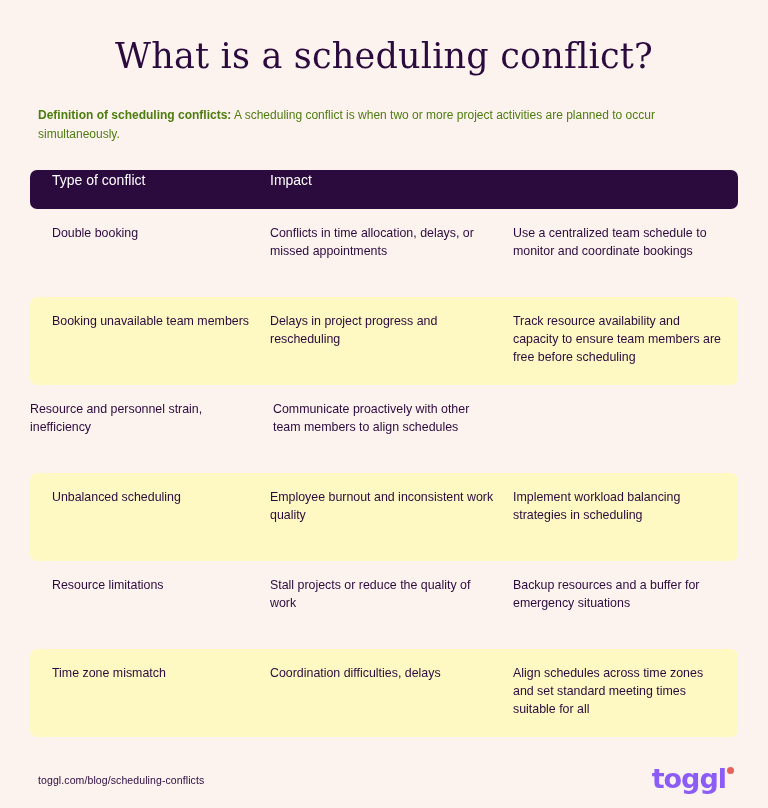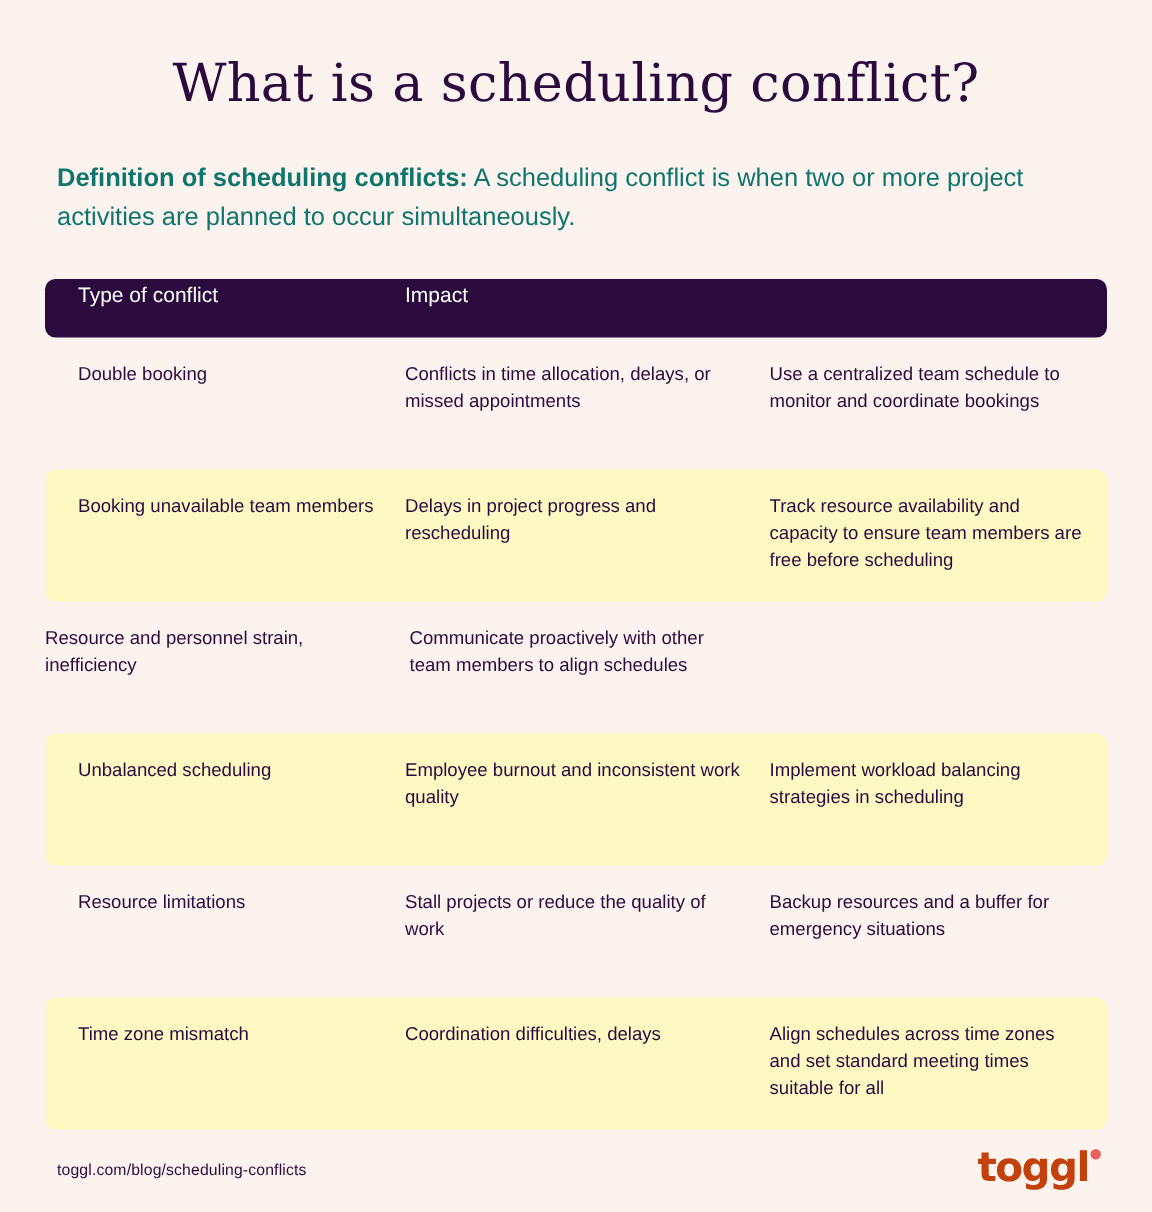"Definition of scheduling conflicts: A" .definition { color: #0f766e -> #4d7c0f; font-size: 17px -> 12px }
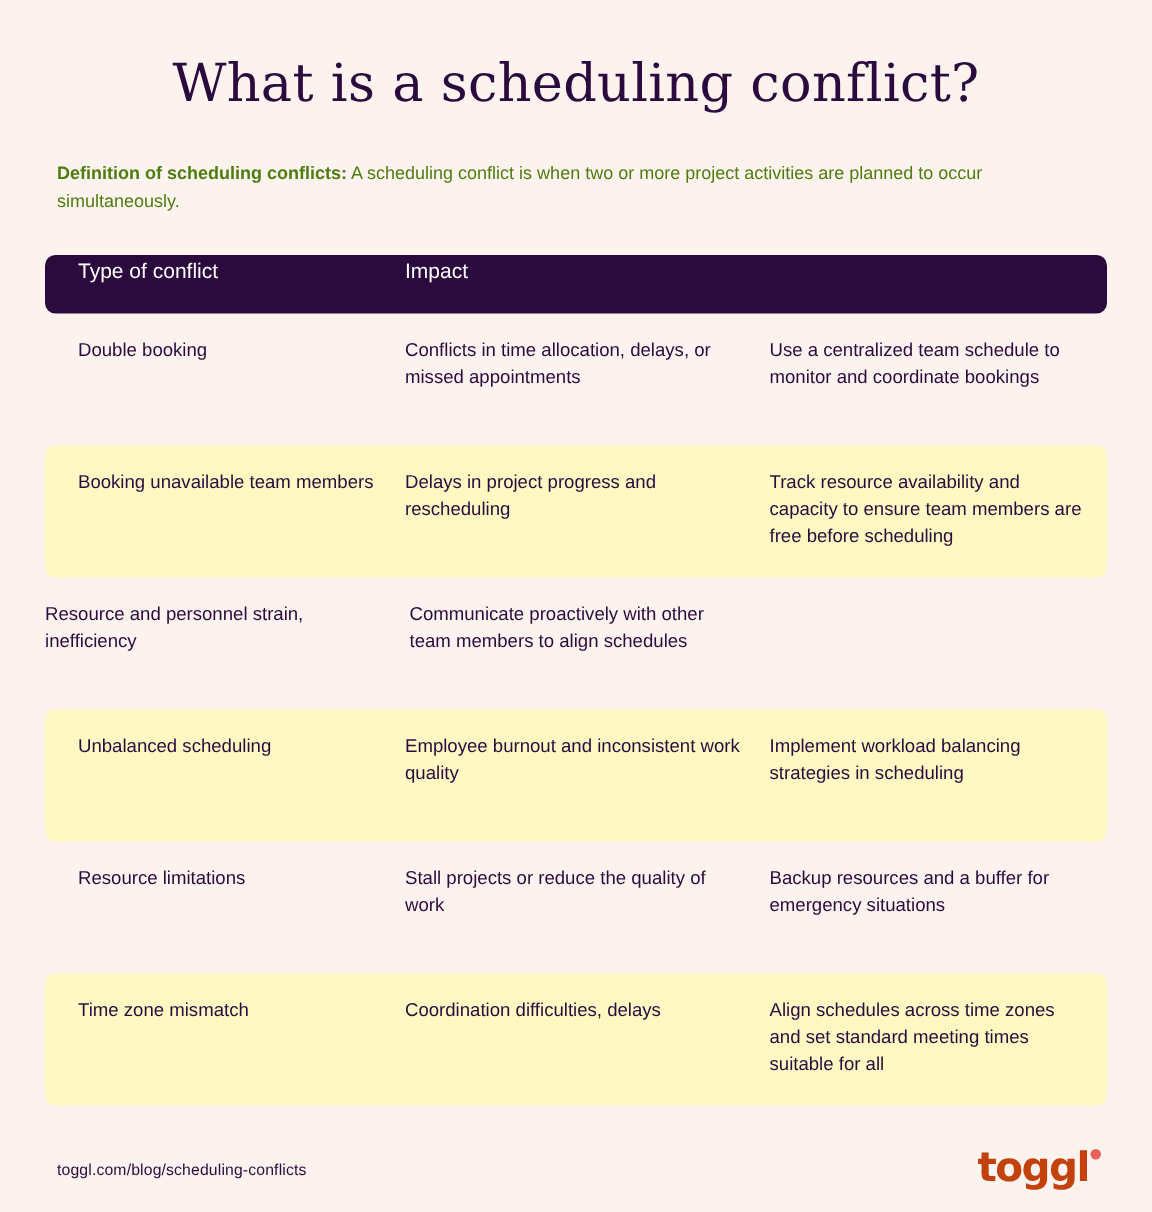"toggl" .logo { color: #c2410c -> #8b5cf6 }
